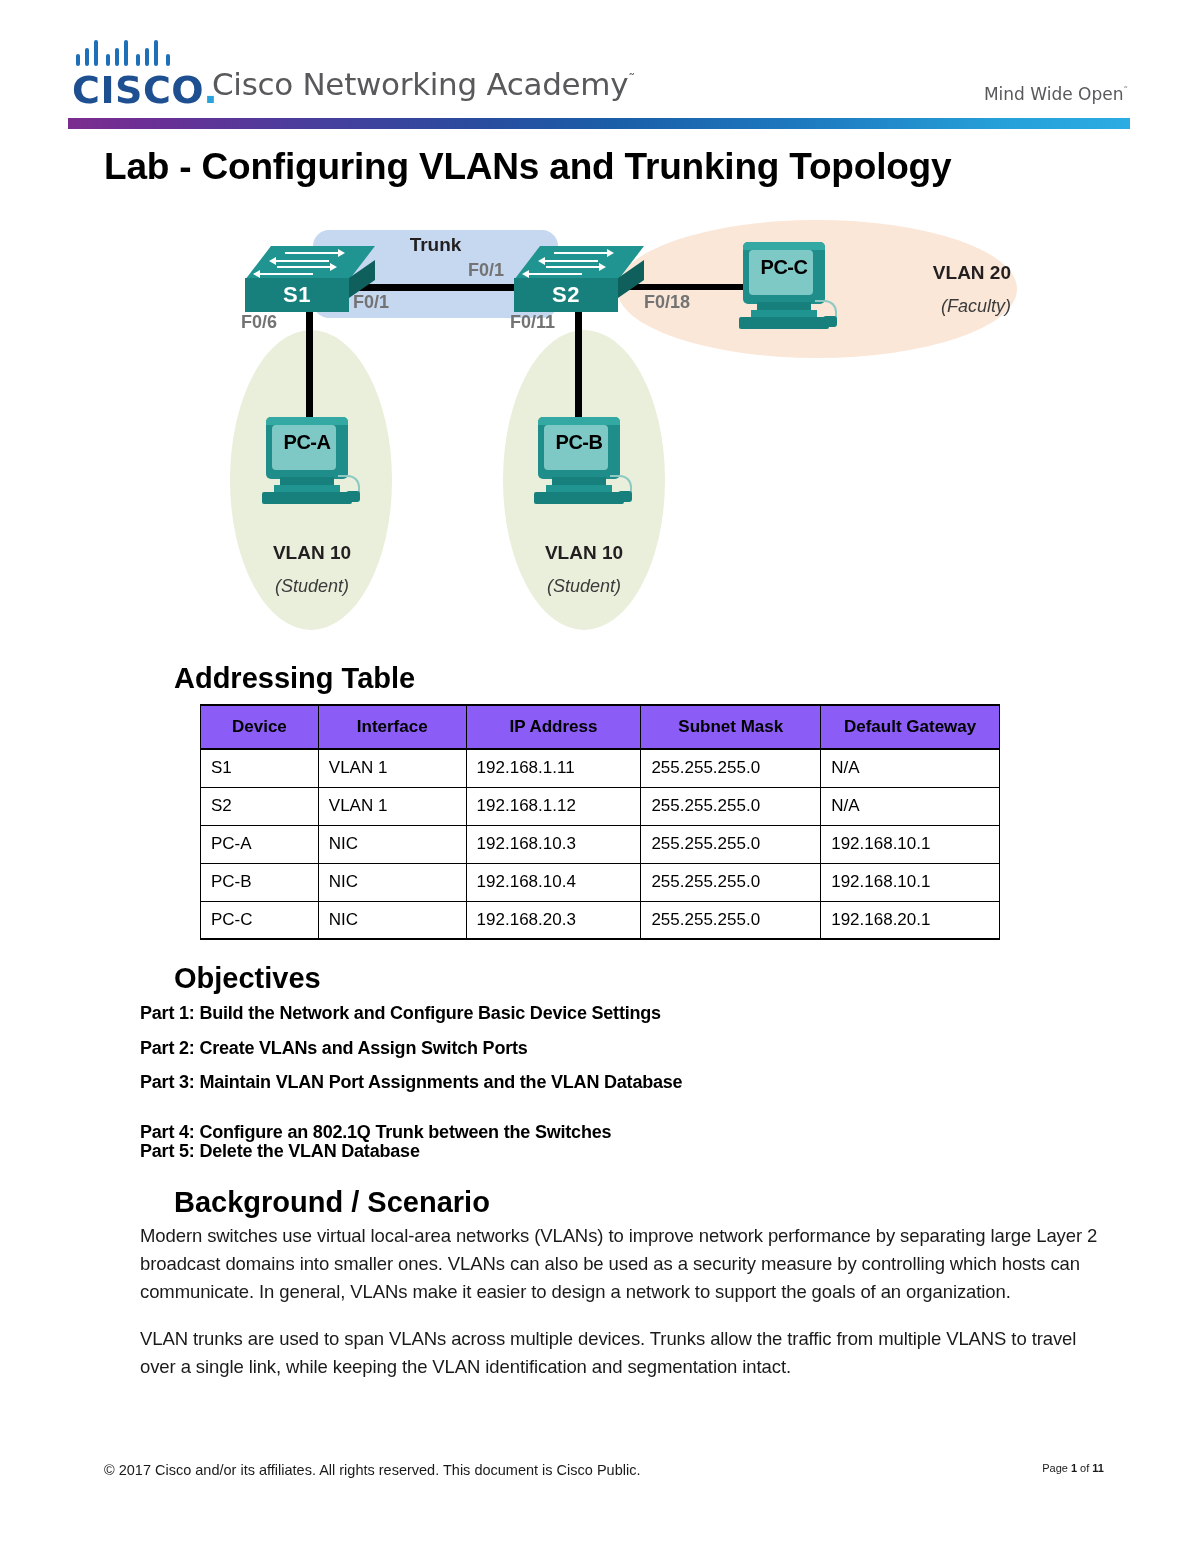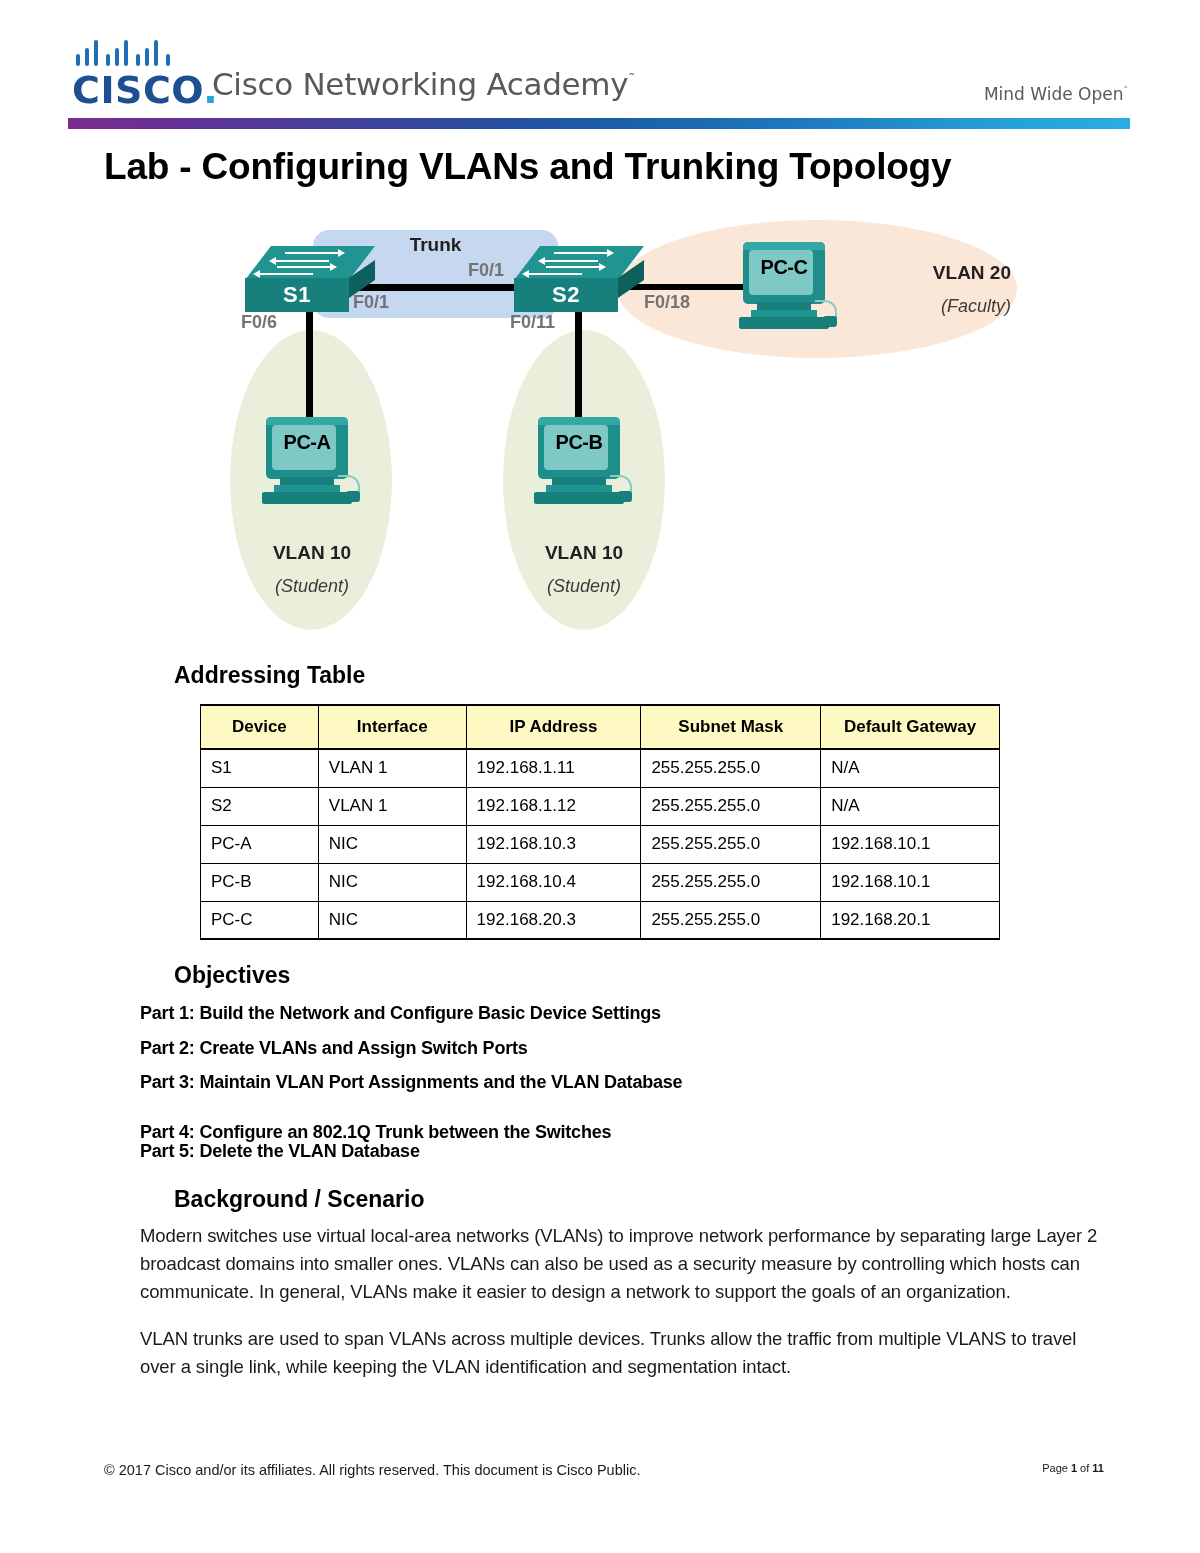"Addressing Table" .section-h { font-size: 23px -> 29px }
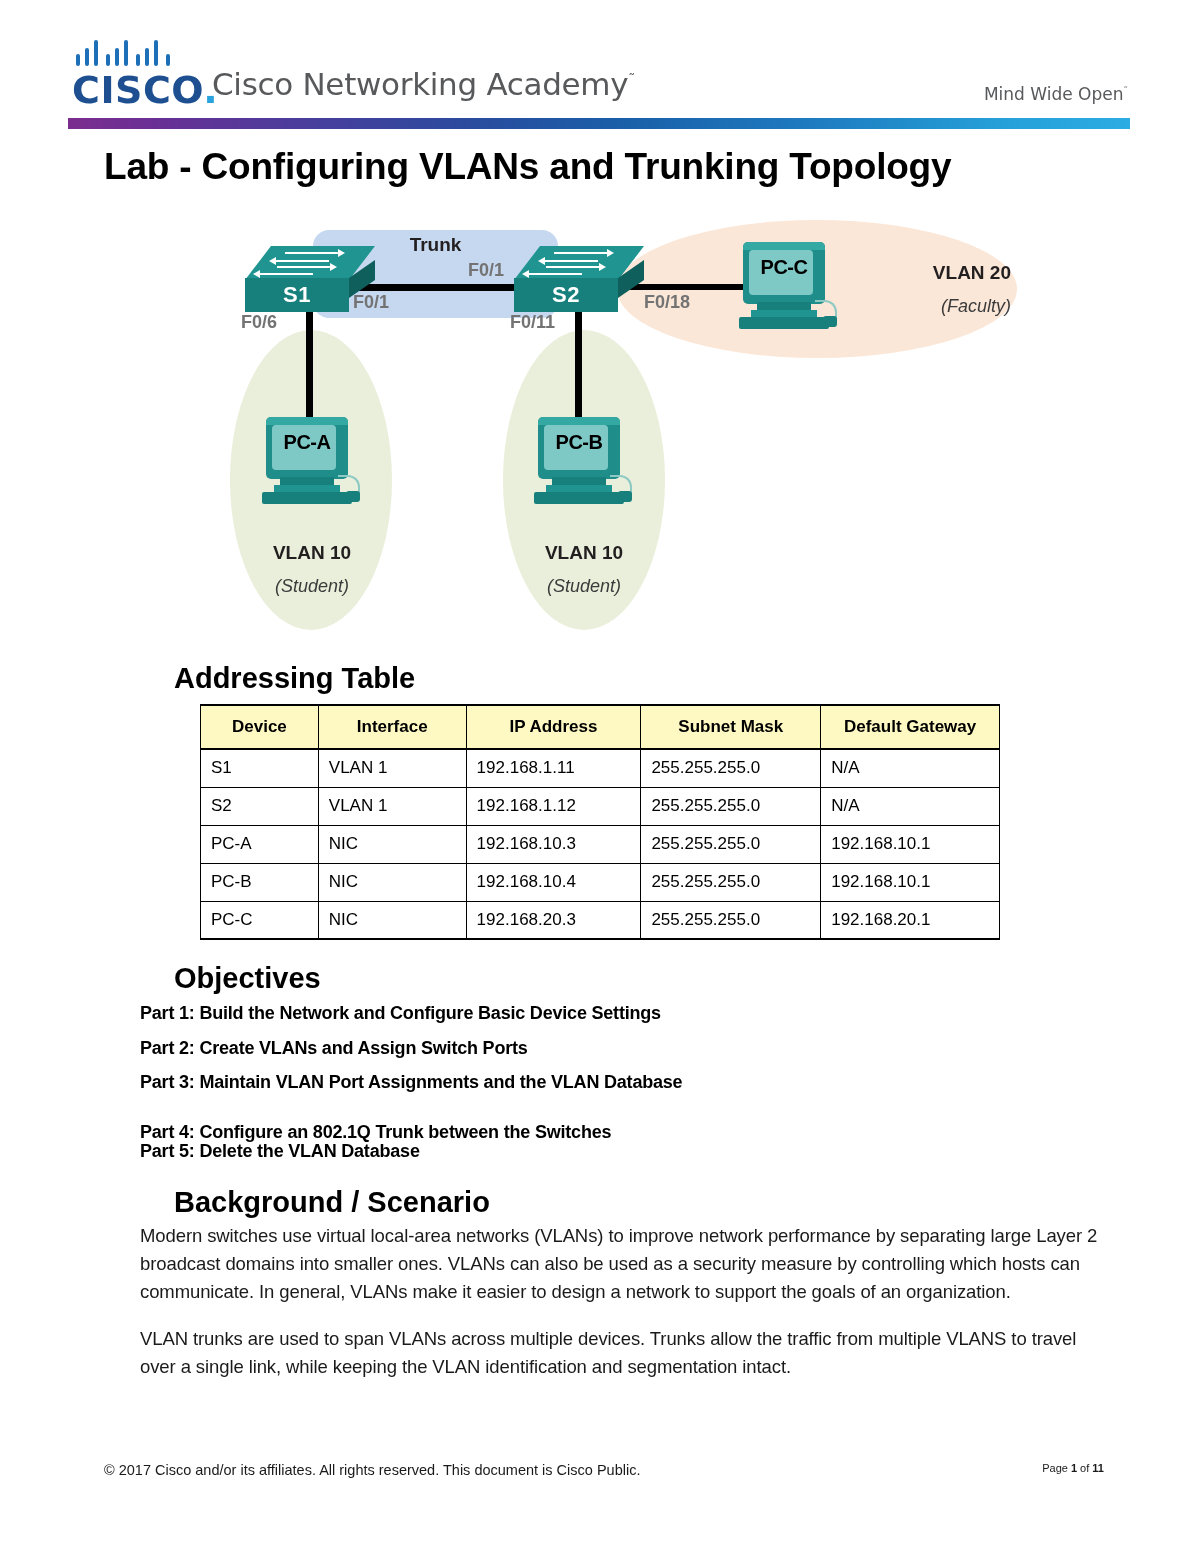"Device" .addr-table thead th { background: #fef9c3 -> #8b5cf6 }
